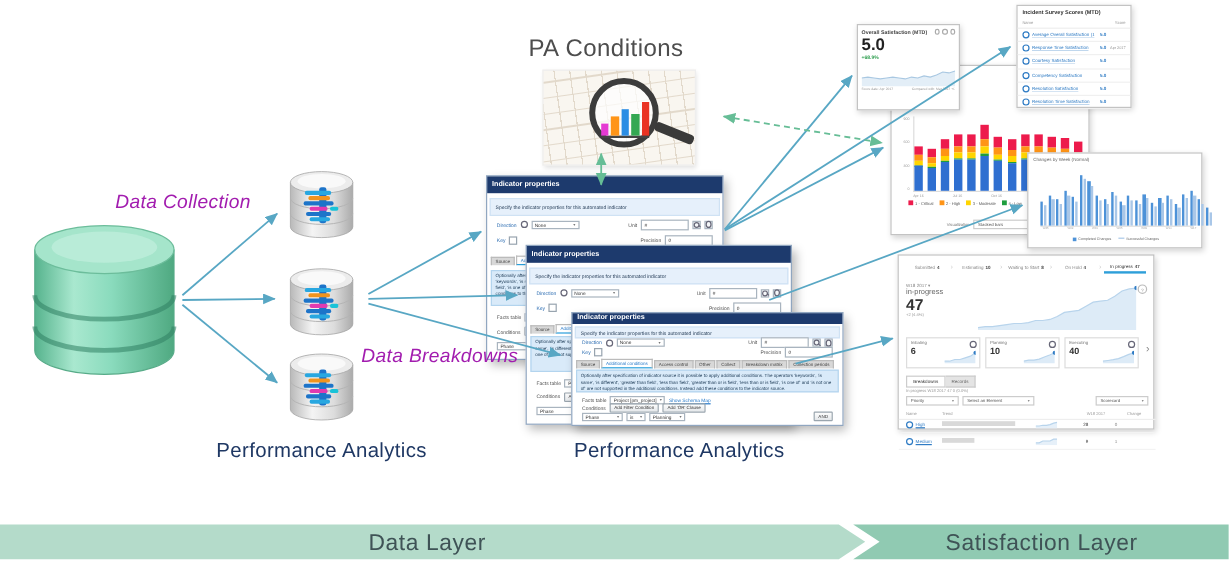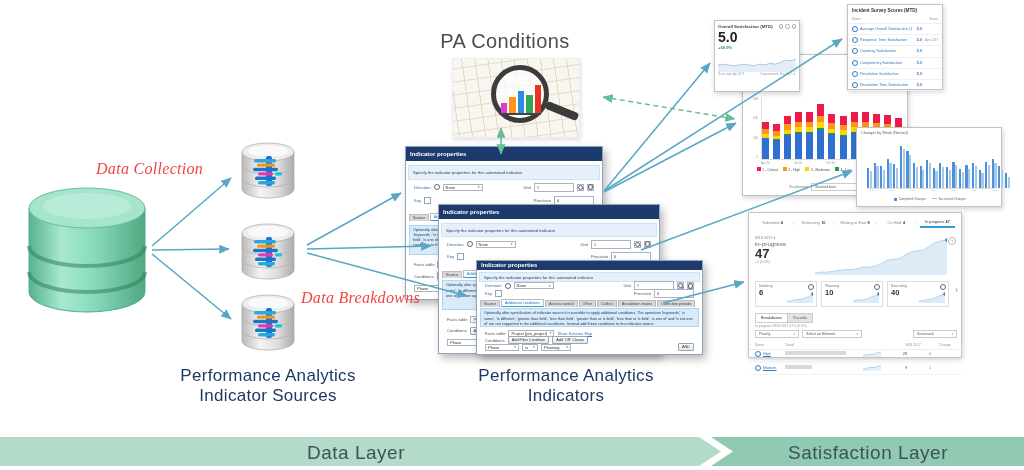"Data Collection" .lbl-italic { color: #ef4444 -> #a21caf; font-family: Liberation Serif, serif -> none }
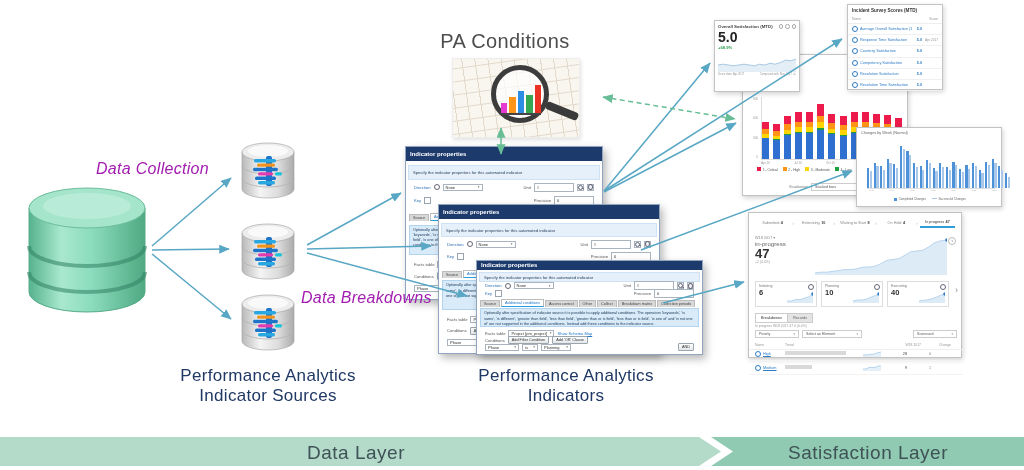"Indicator Sources" div { html: <div>Indicator Sources</div> -> none }
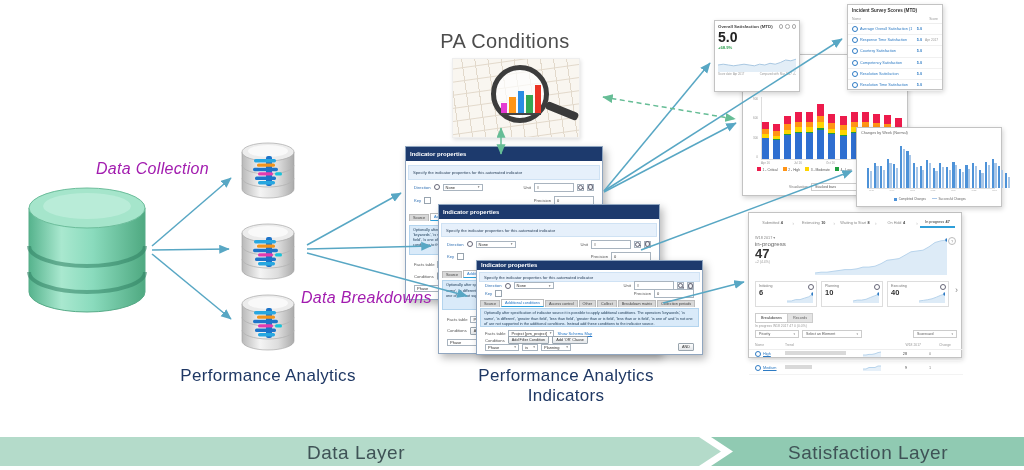"Indicators" div { html: <div>Indicators</div> -> none }
